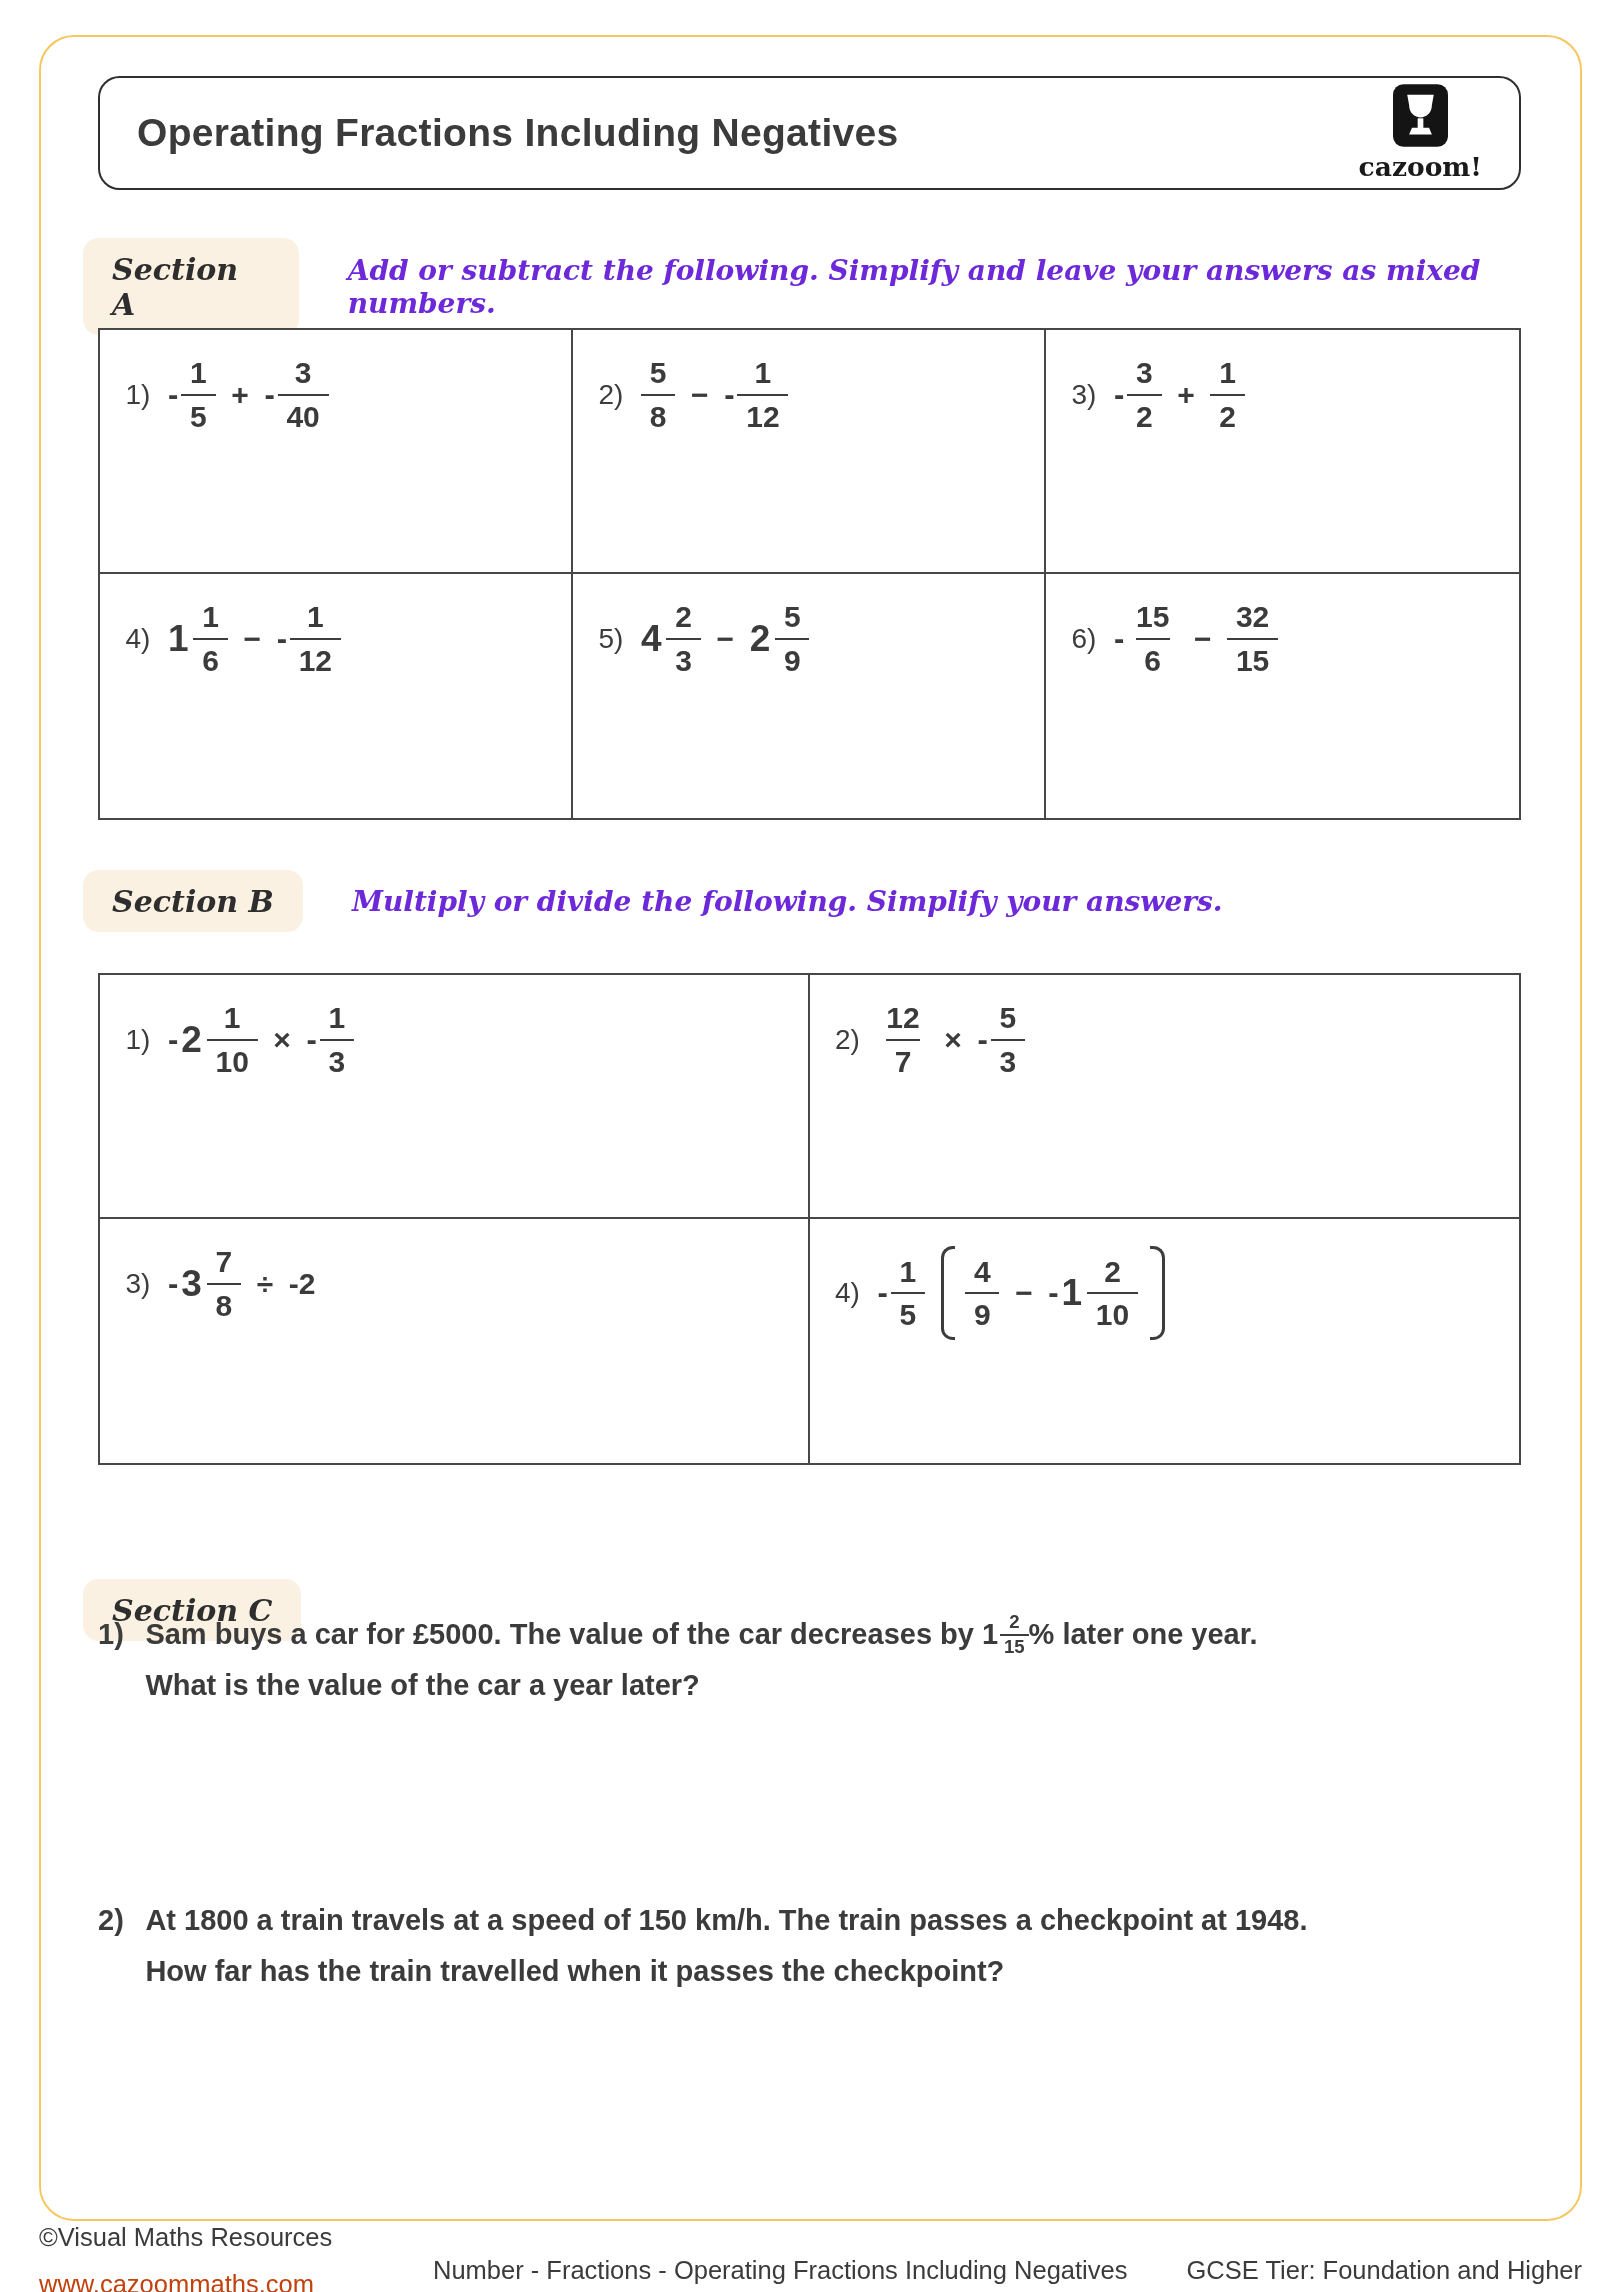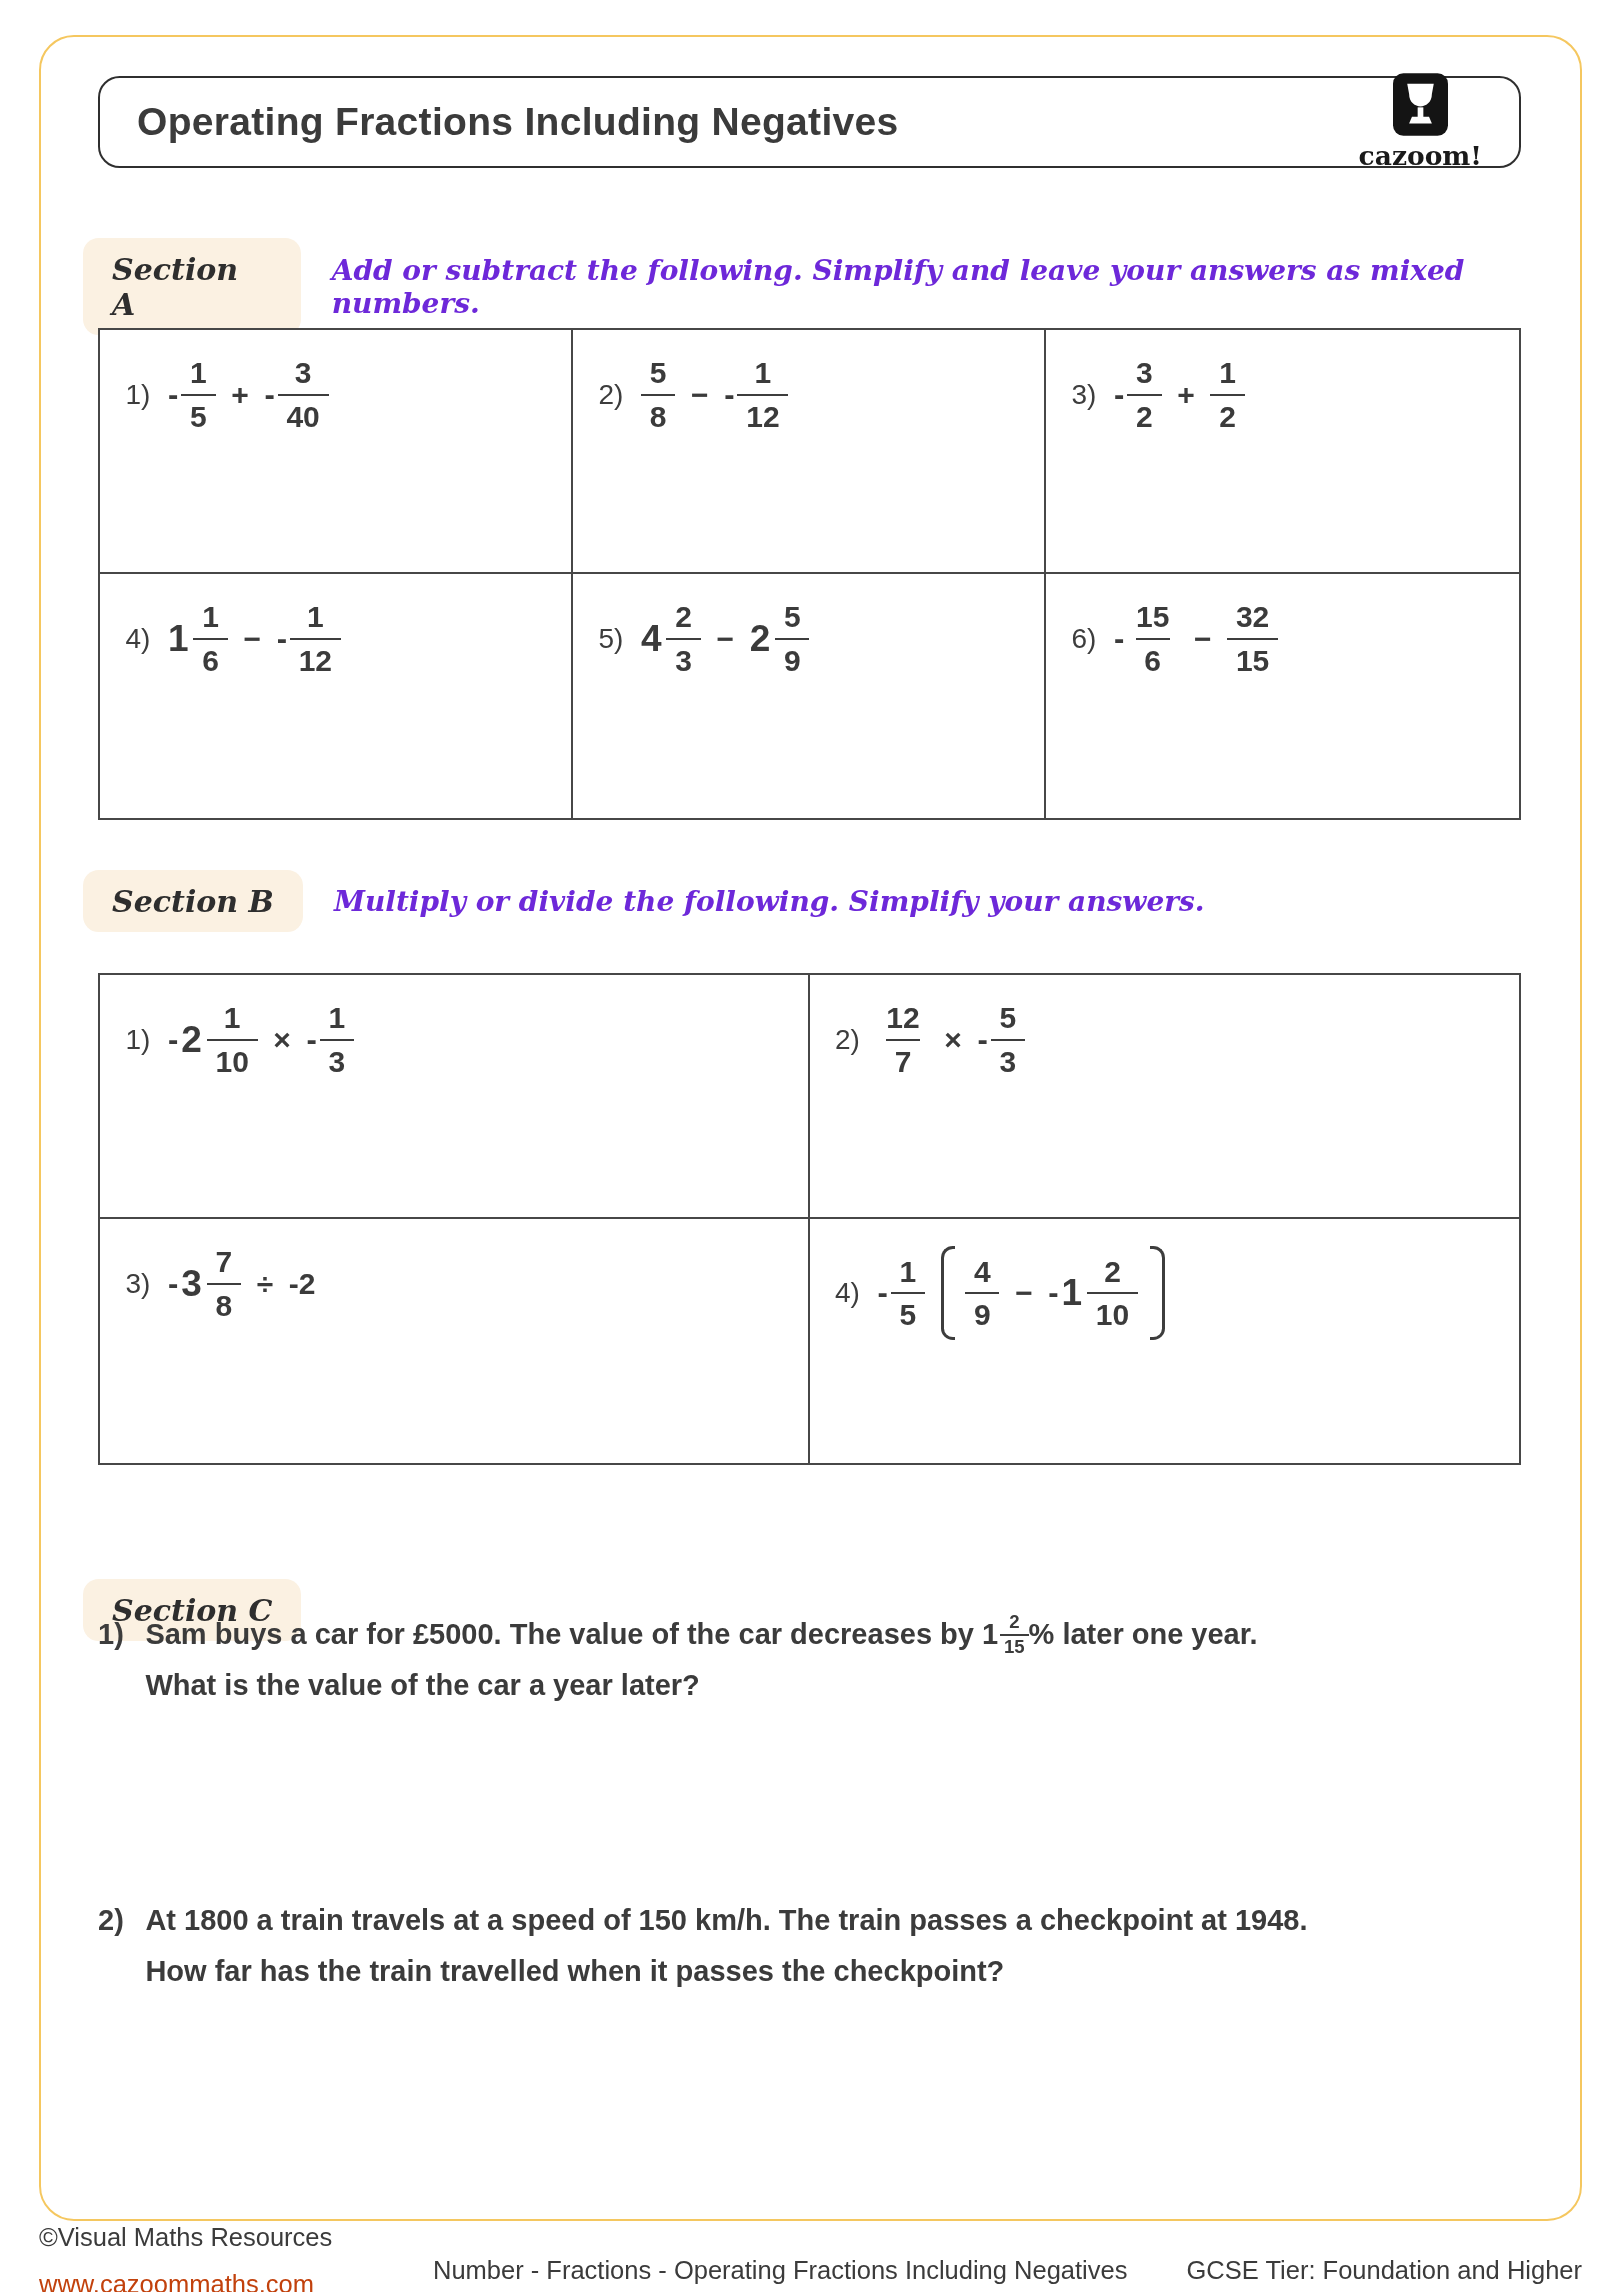"Operating Fractions Including Negatives" .header-box { height: 92px -> 114px }
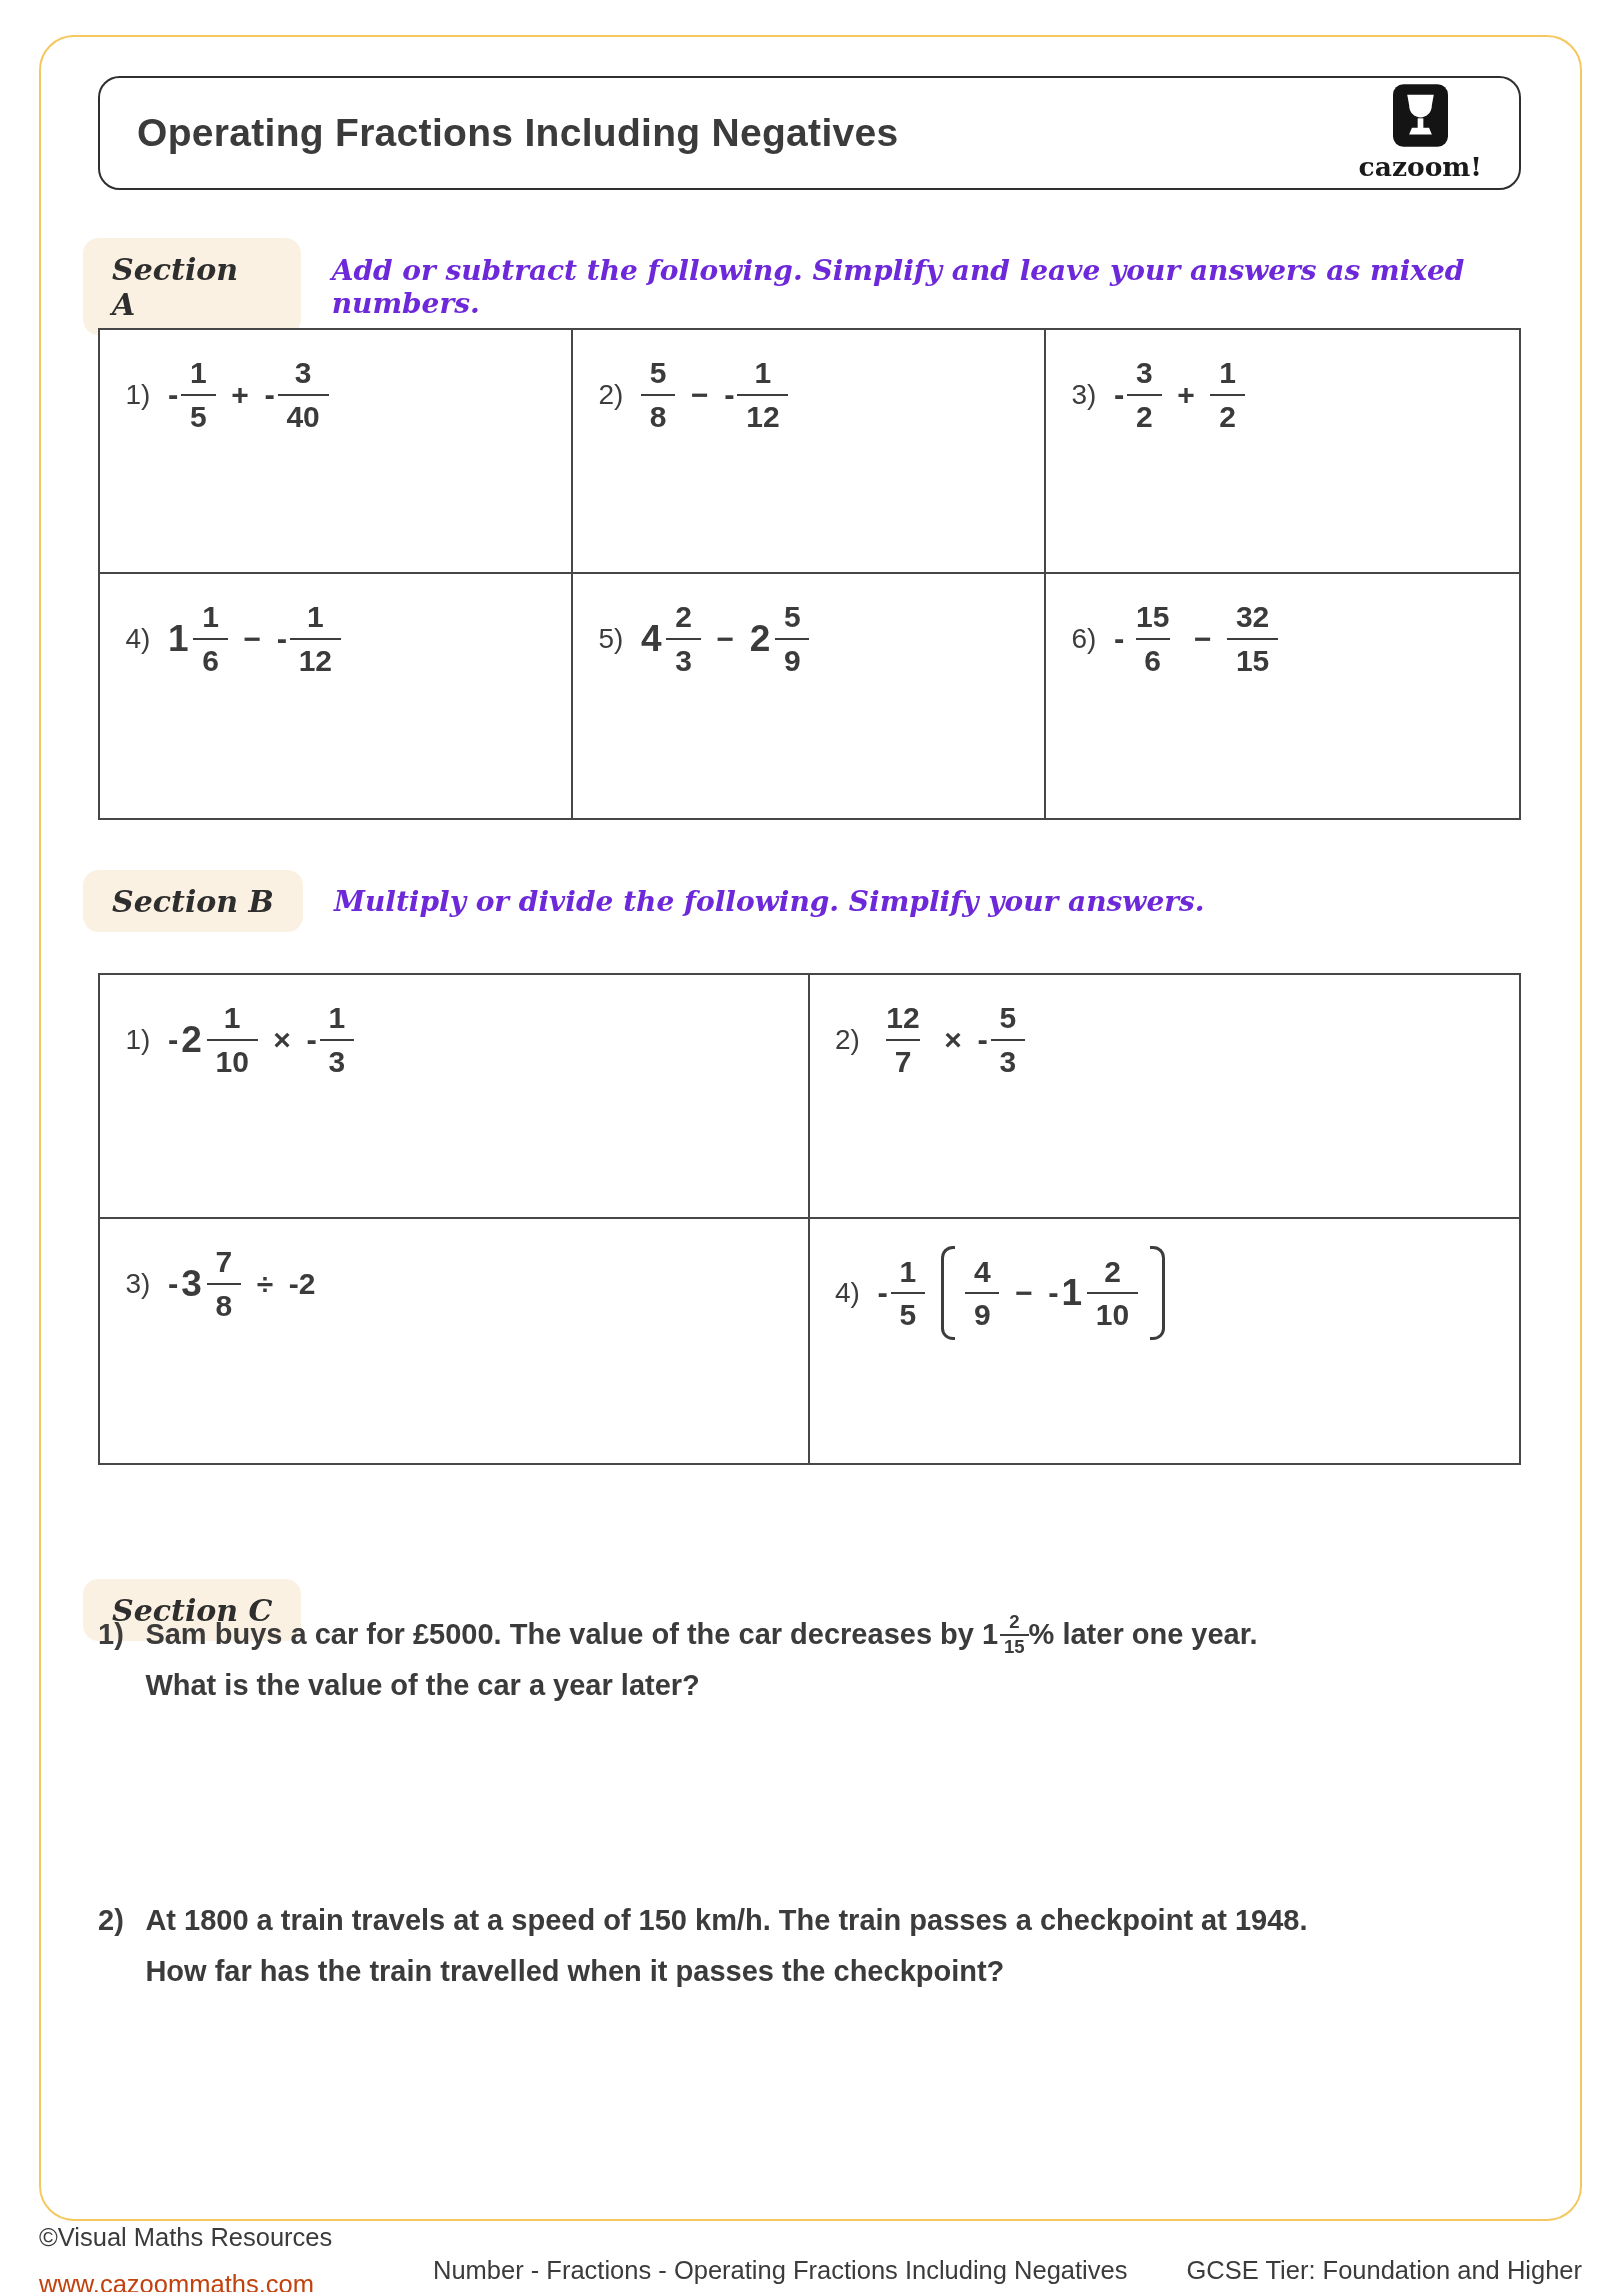"Section A" .section-row { gap: 31px -> 49px }
